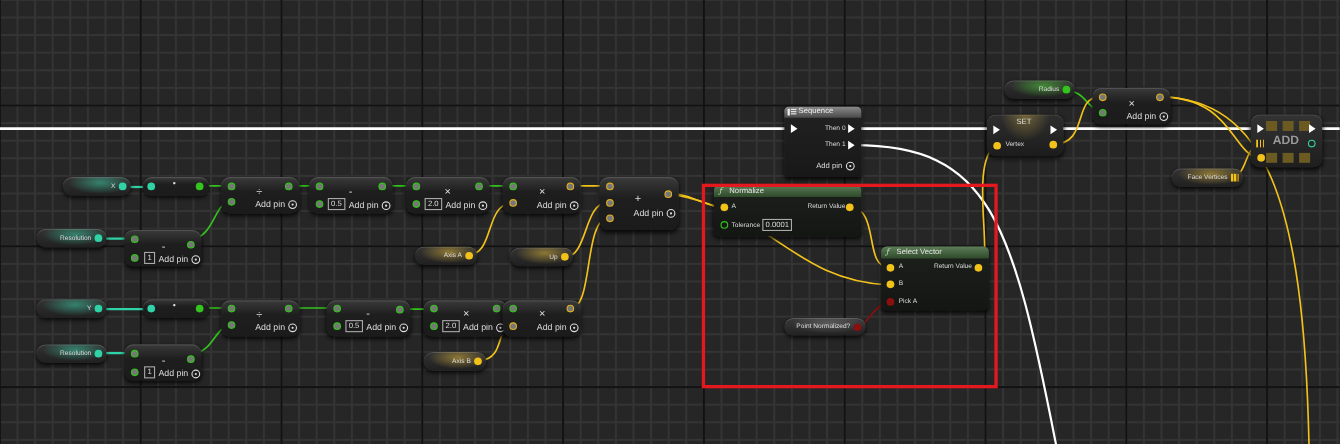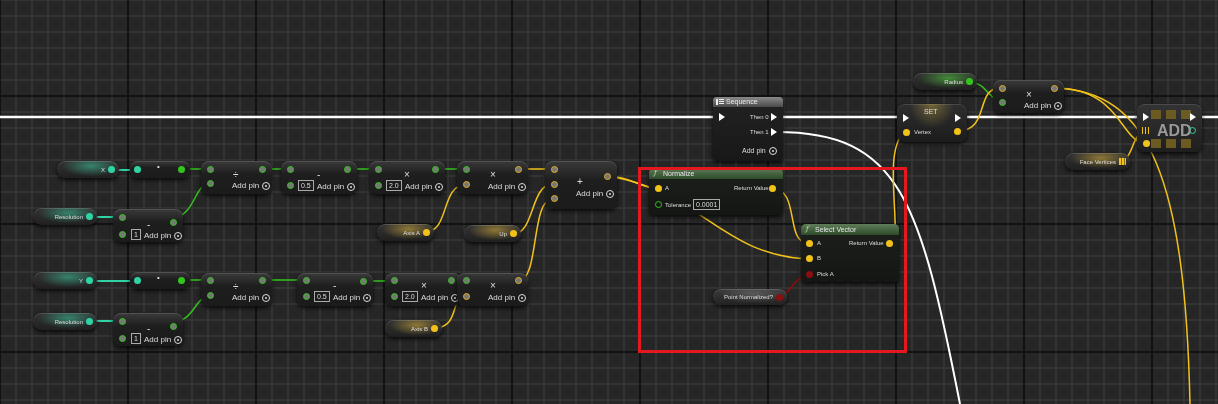"ADD" span.lbl { font-size: 16px -> 11px }
